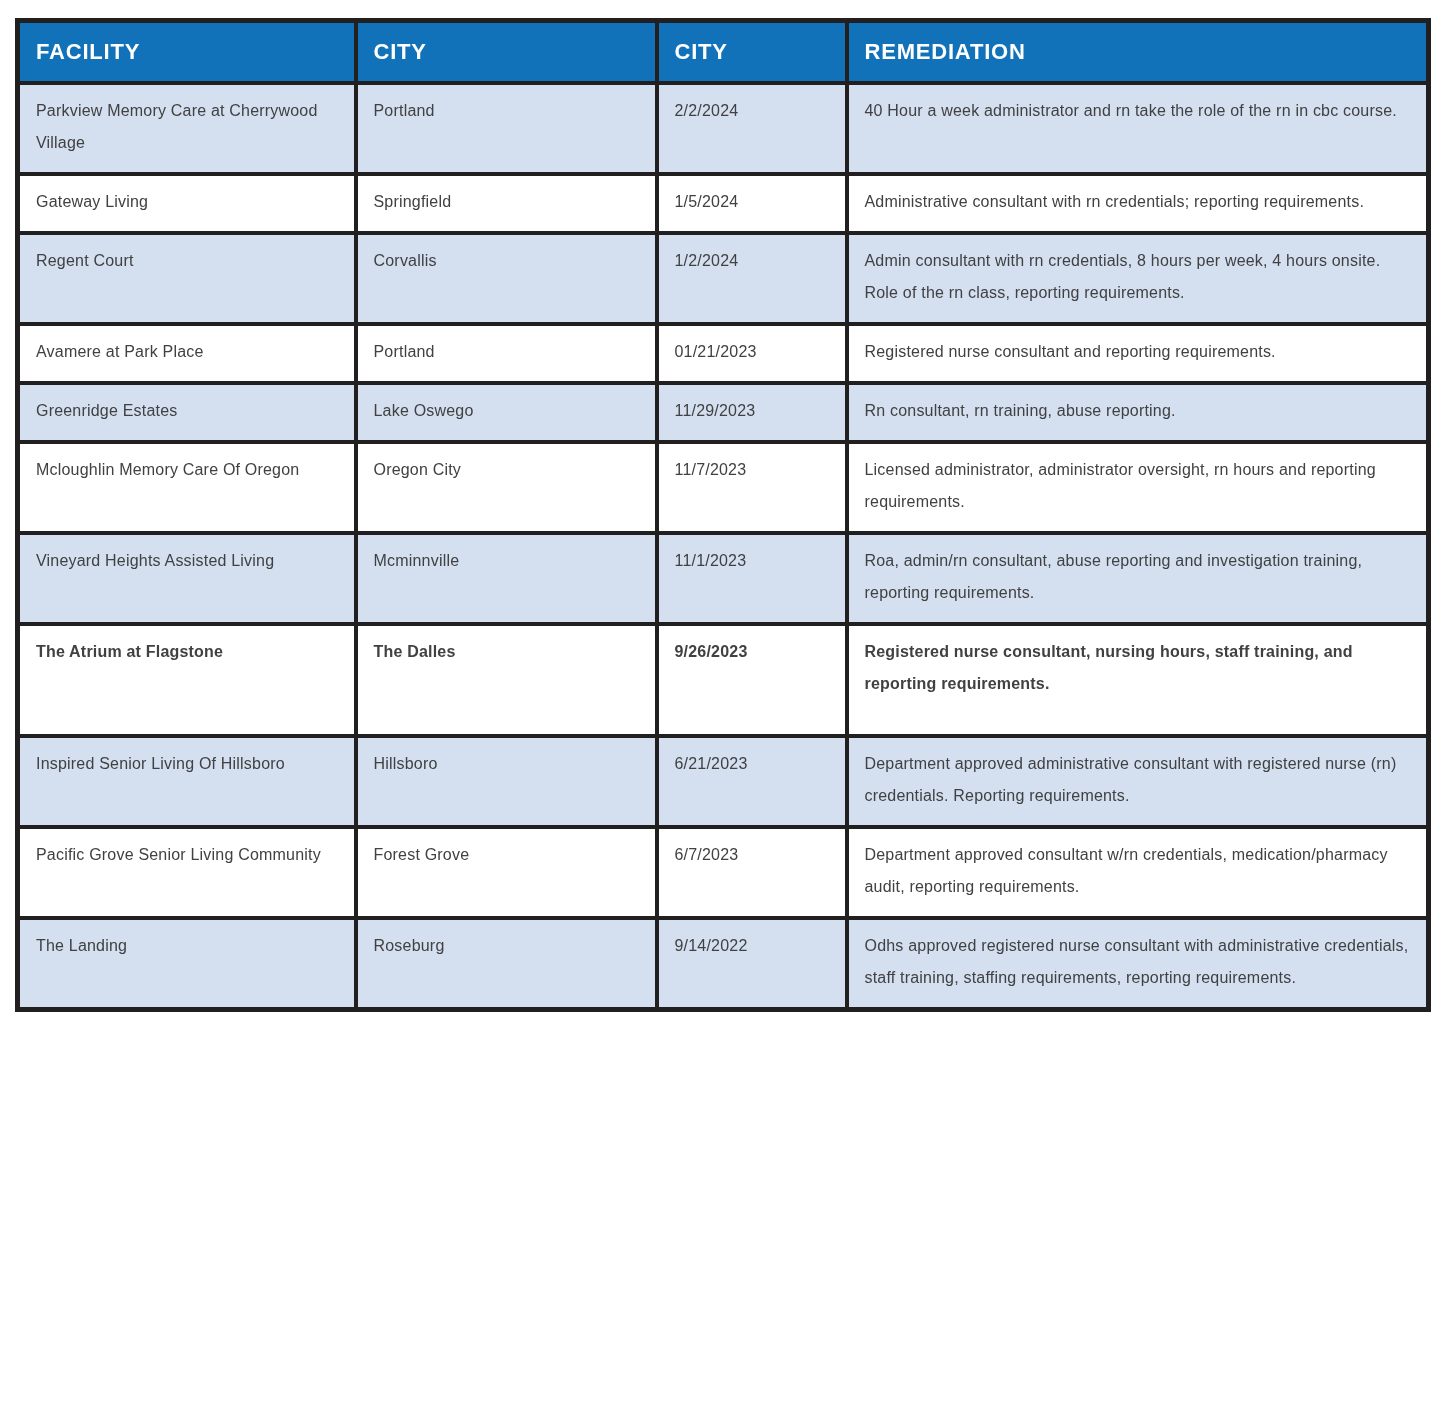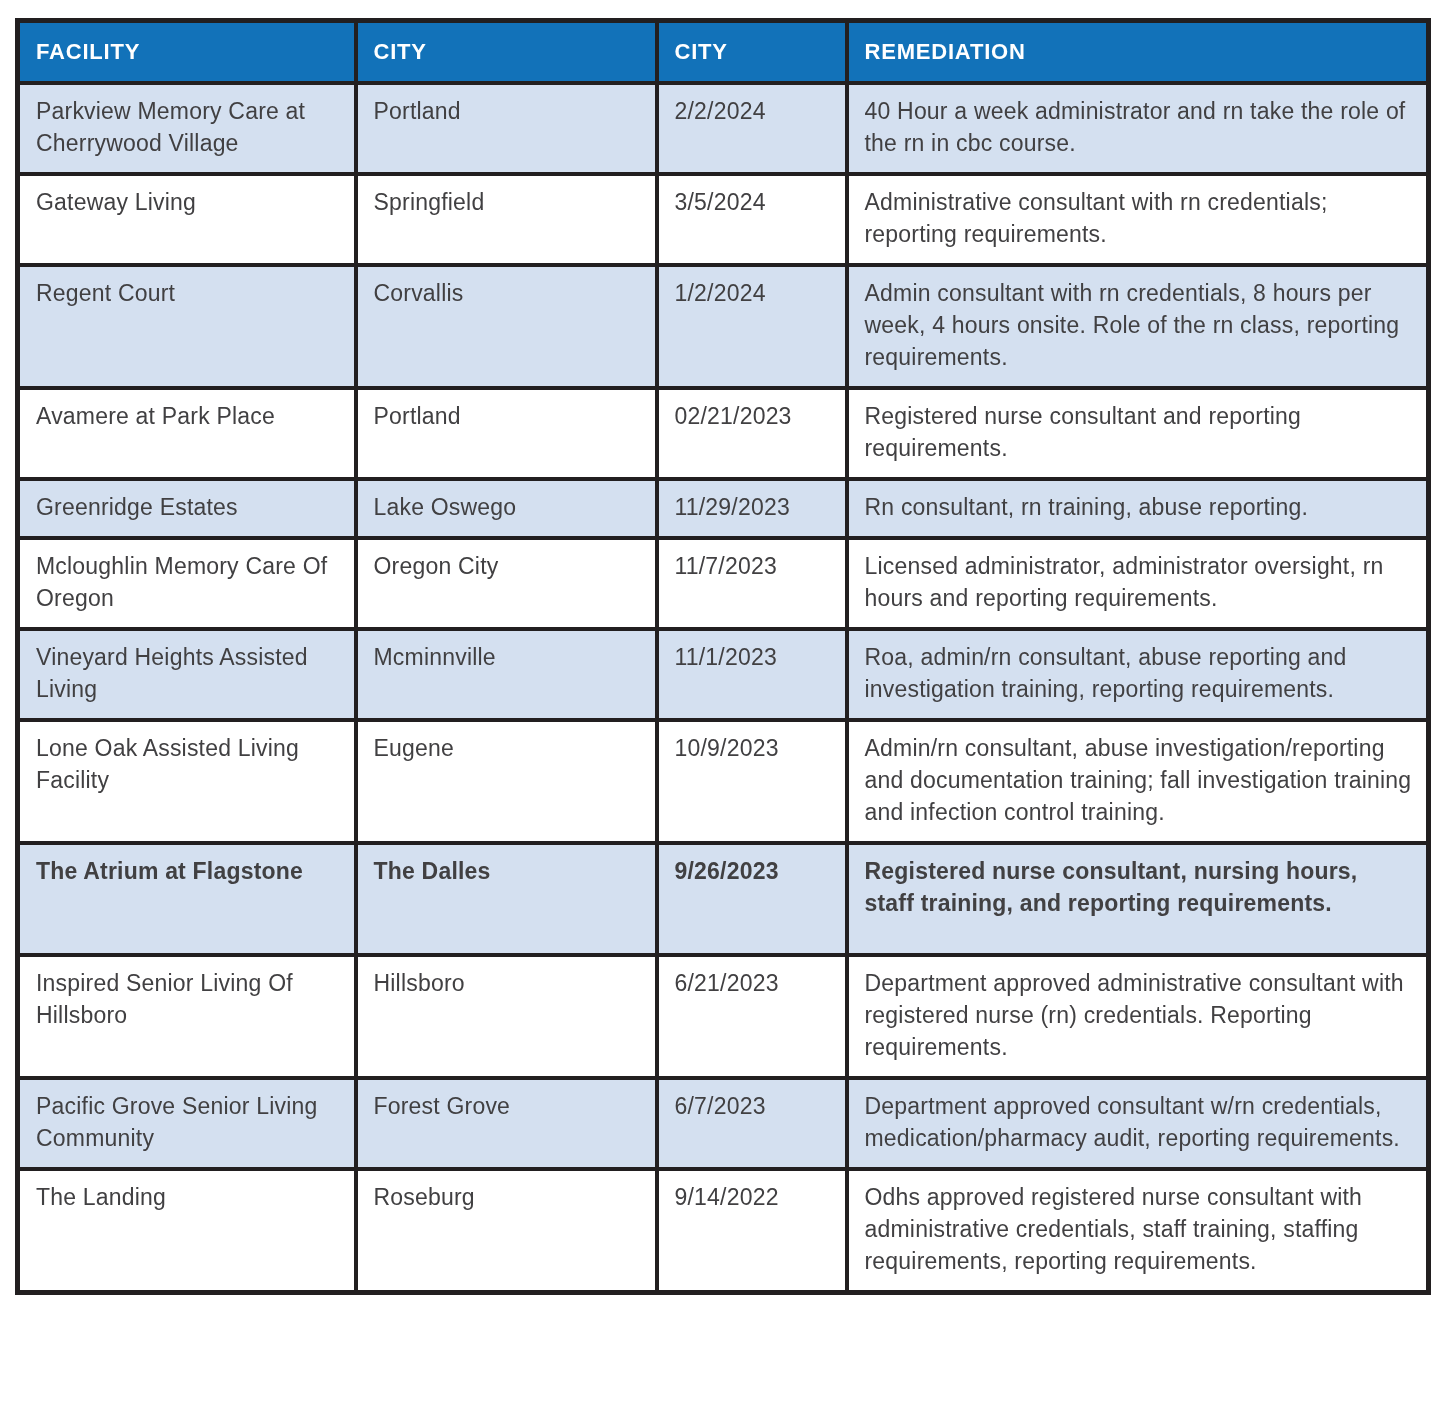"Parkview Memory Care at Cherrywood" th, td { font-size: 23px -> 16px }
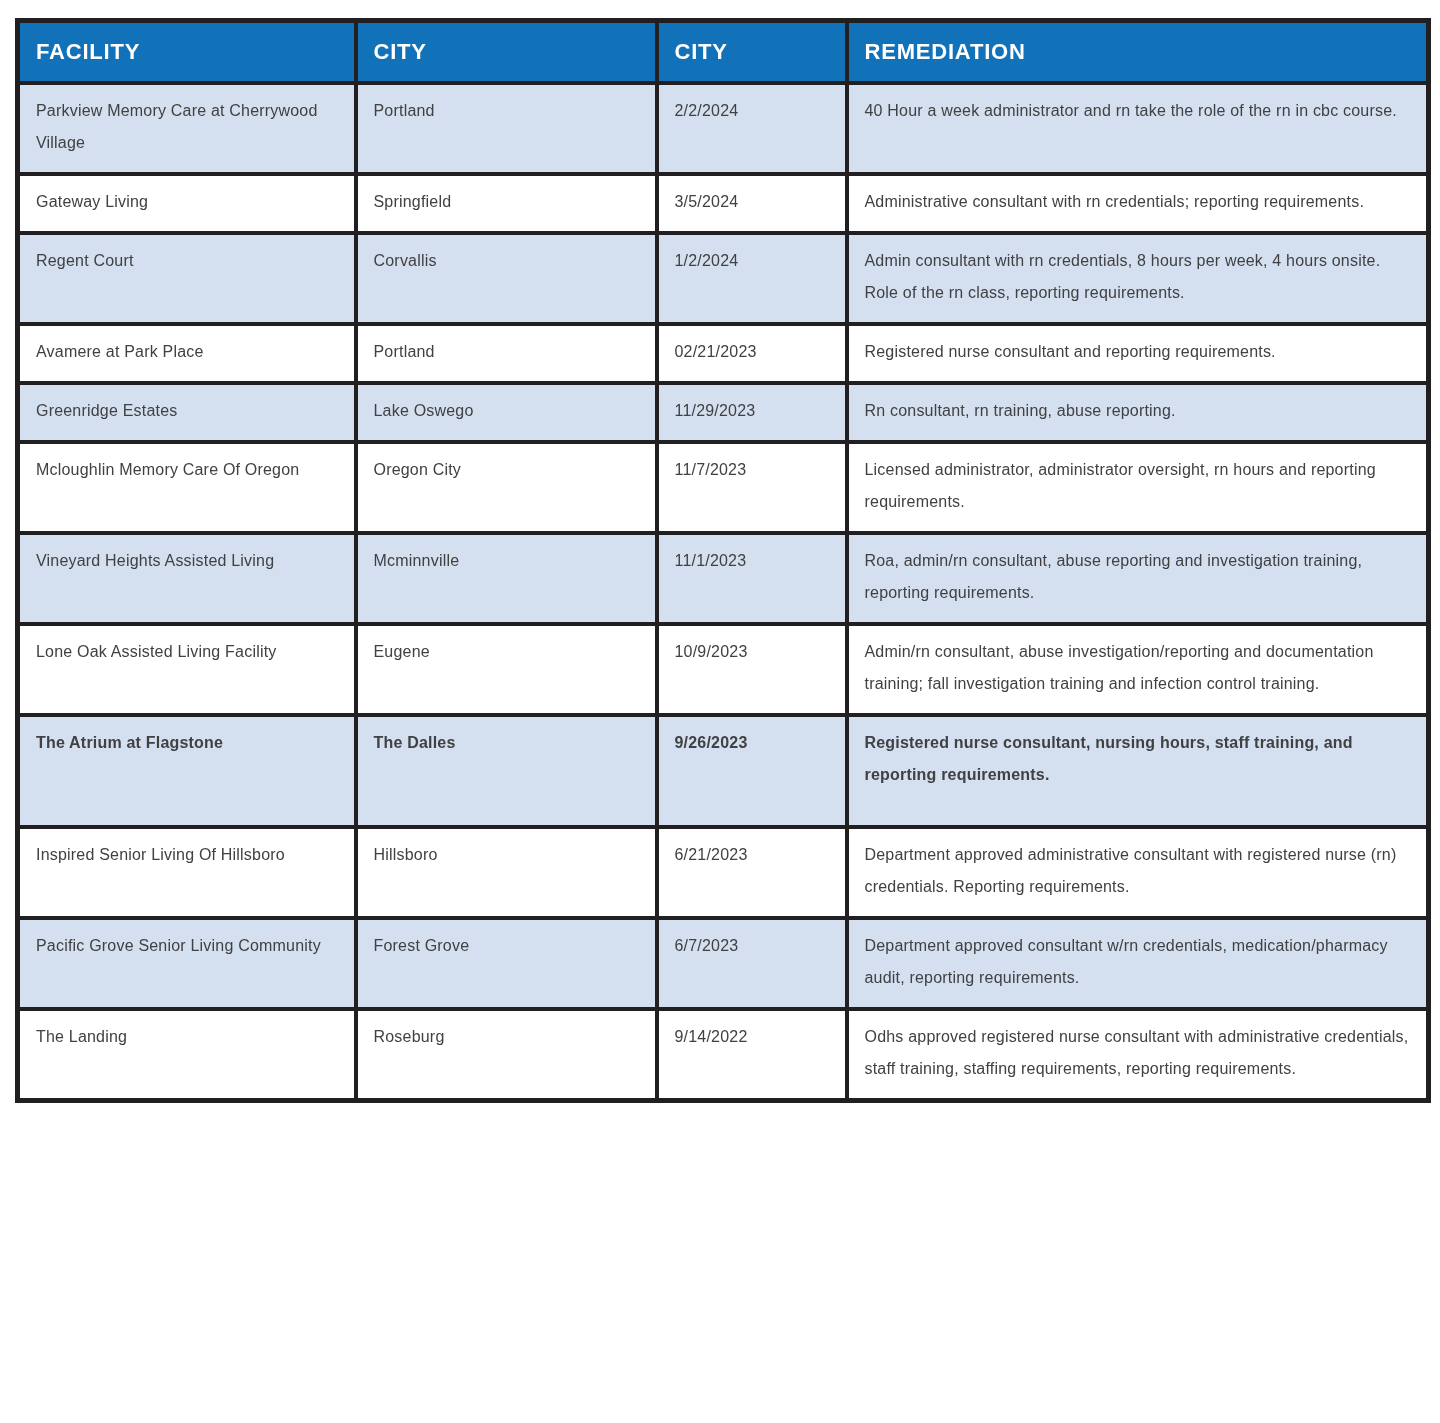"3/5/2024" td { text: 3/5/2024 -> 1/5/2024 }
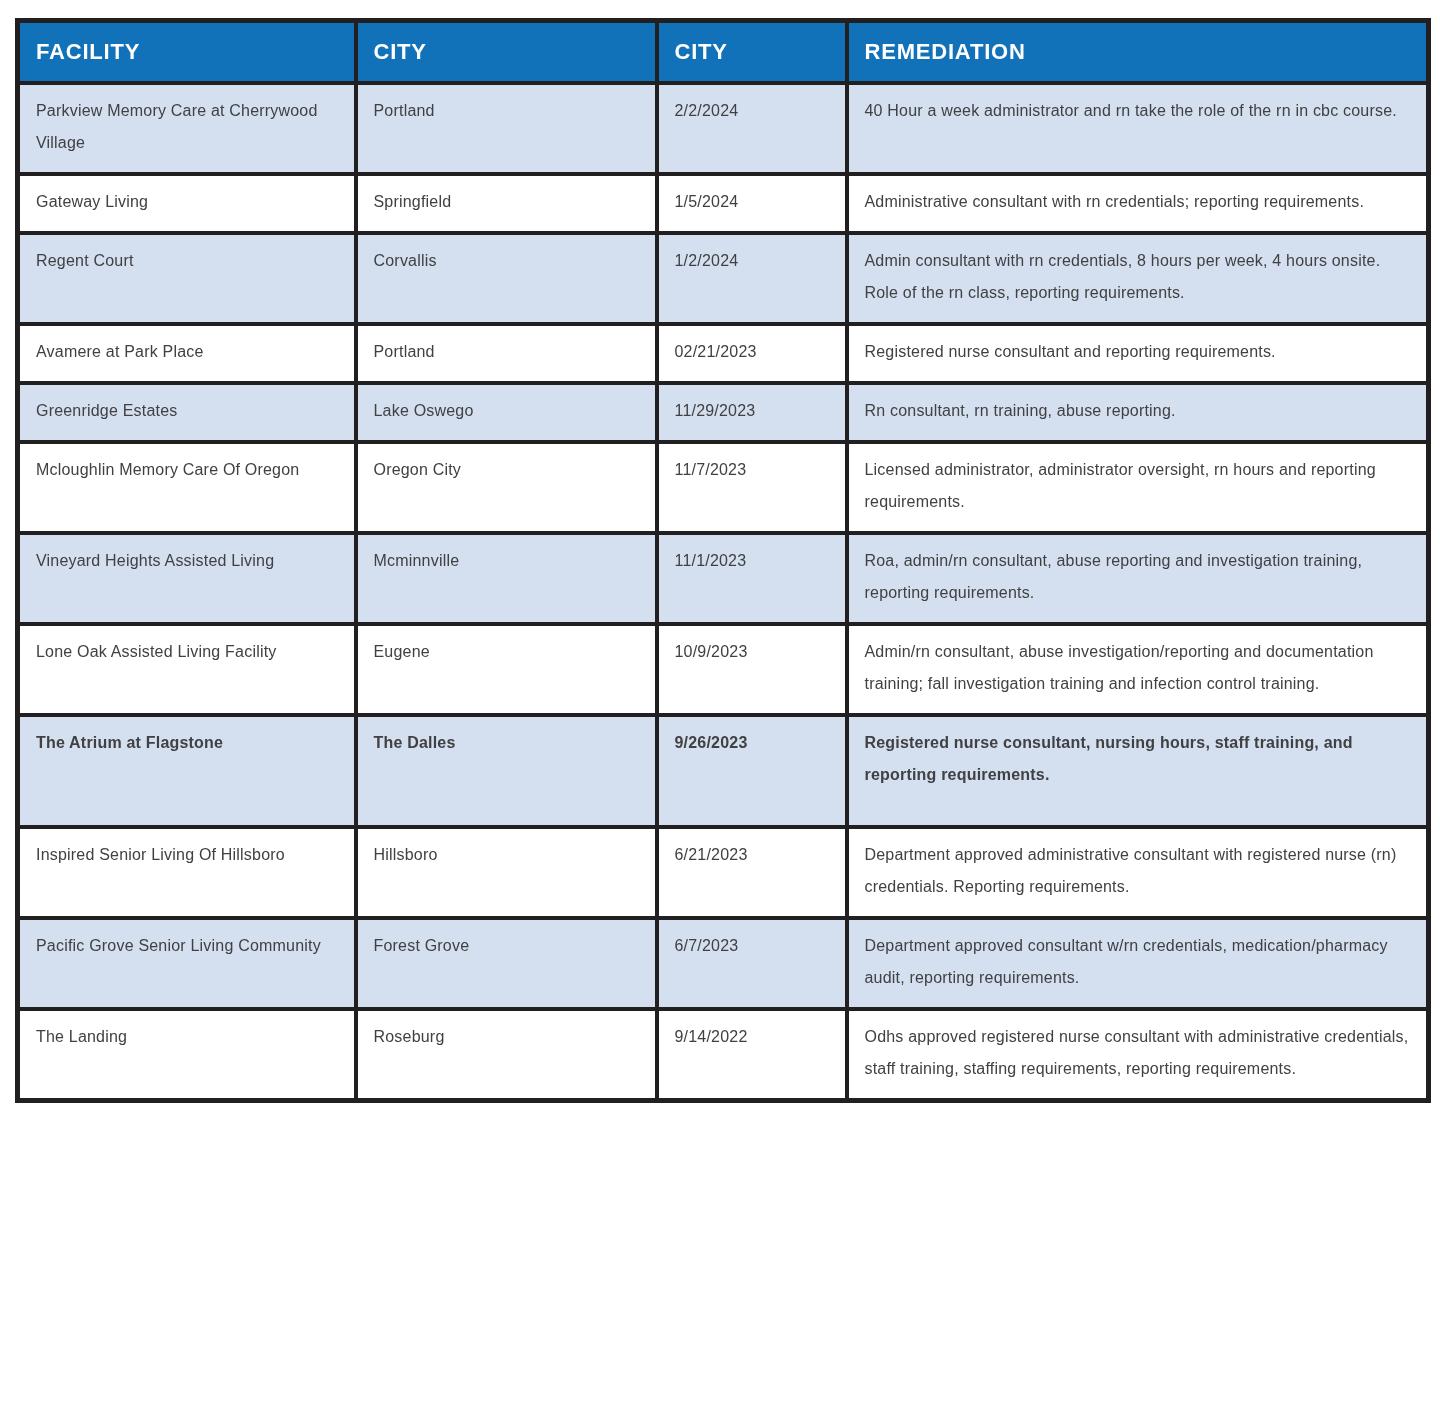"02/21/2023" td { text: 02/21/2023 -> 01/21/2023 }
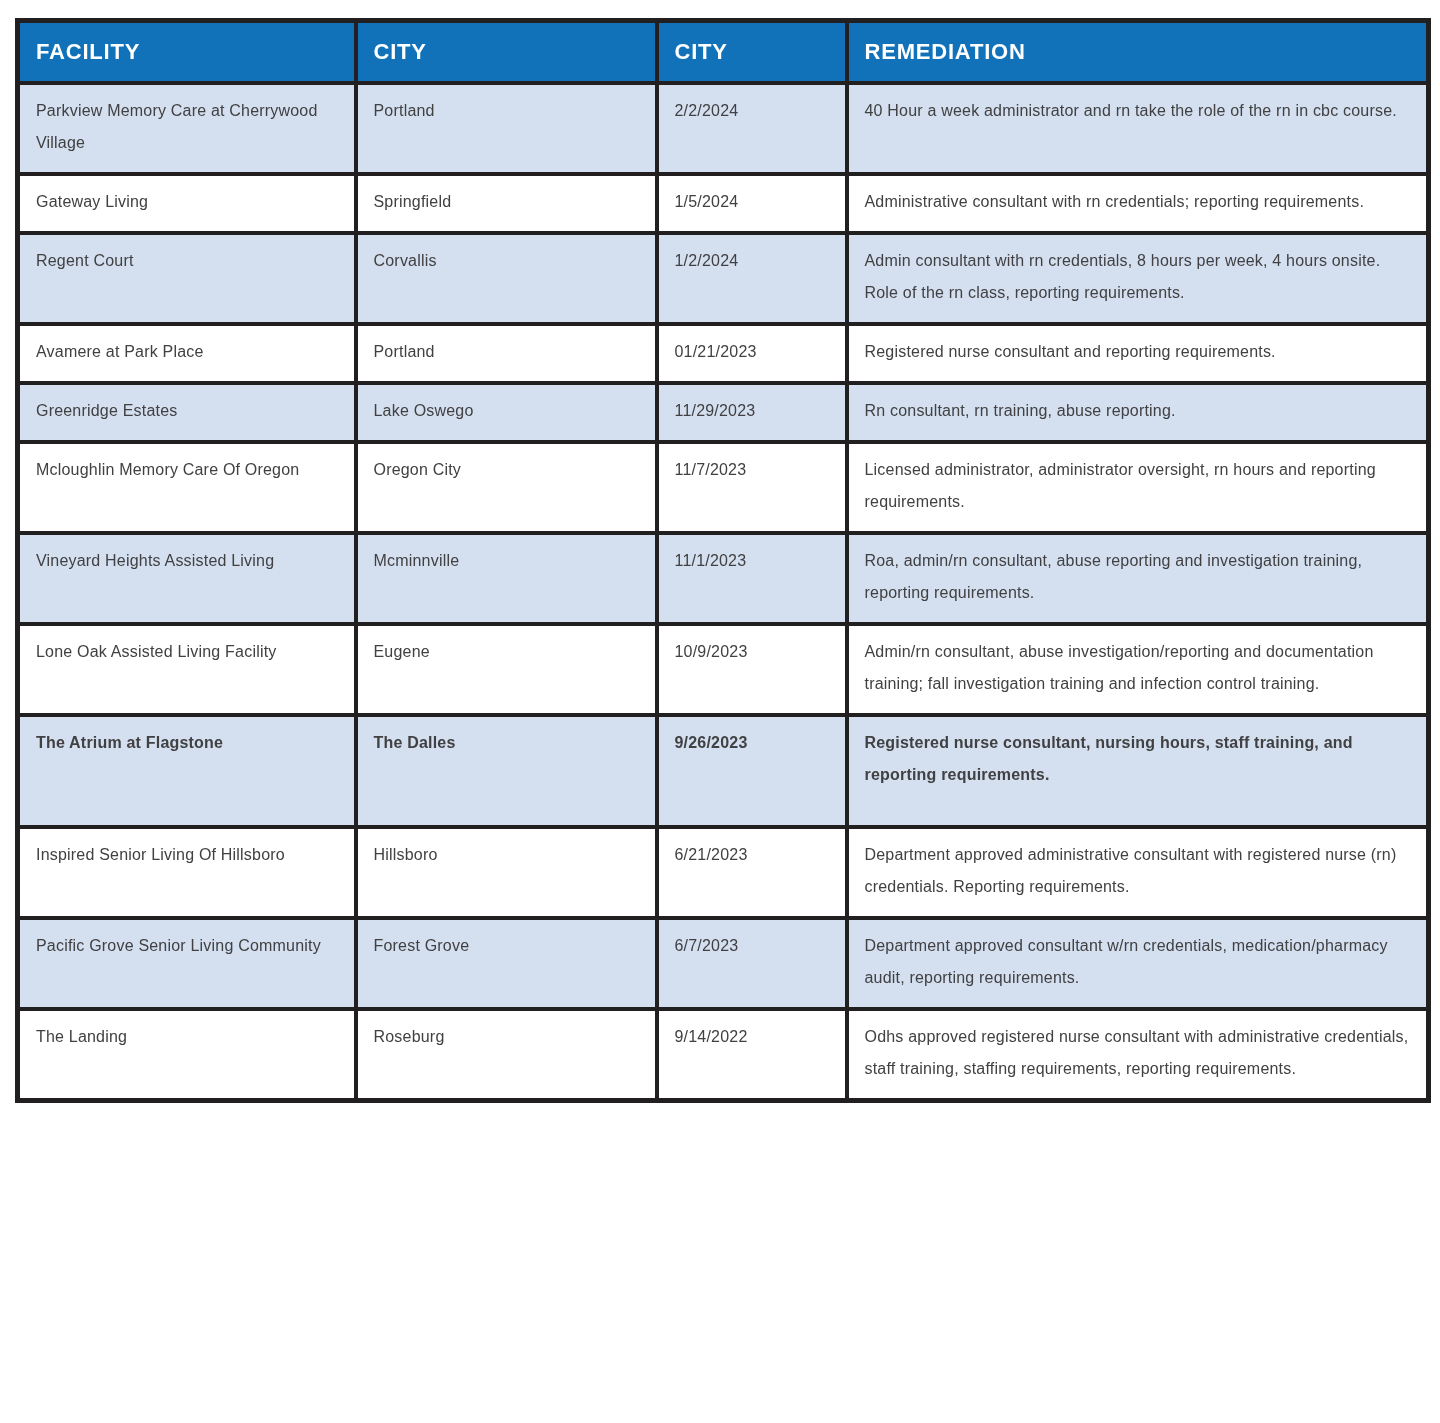"Lone Oak Assisted Living Facility" tr { html: <tr> <td>Lone Oak Assisted Living Facility</td> <td>Eugene</td> <td>10/9/2023</td> <td>Admin/rn consultant, abuse investigation/reporting and documentation training; fall investigation training and infection control training.</td> </tr> -> none }
